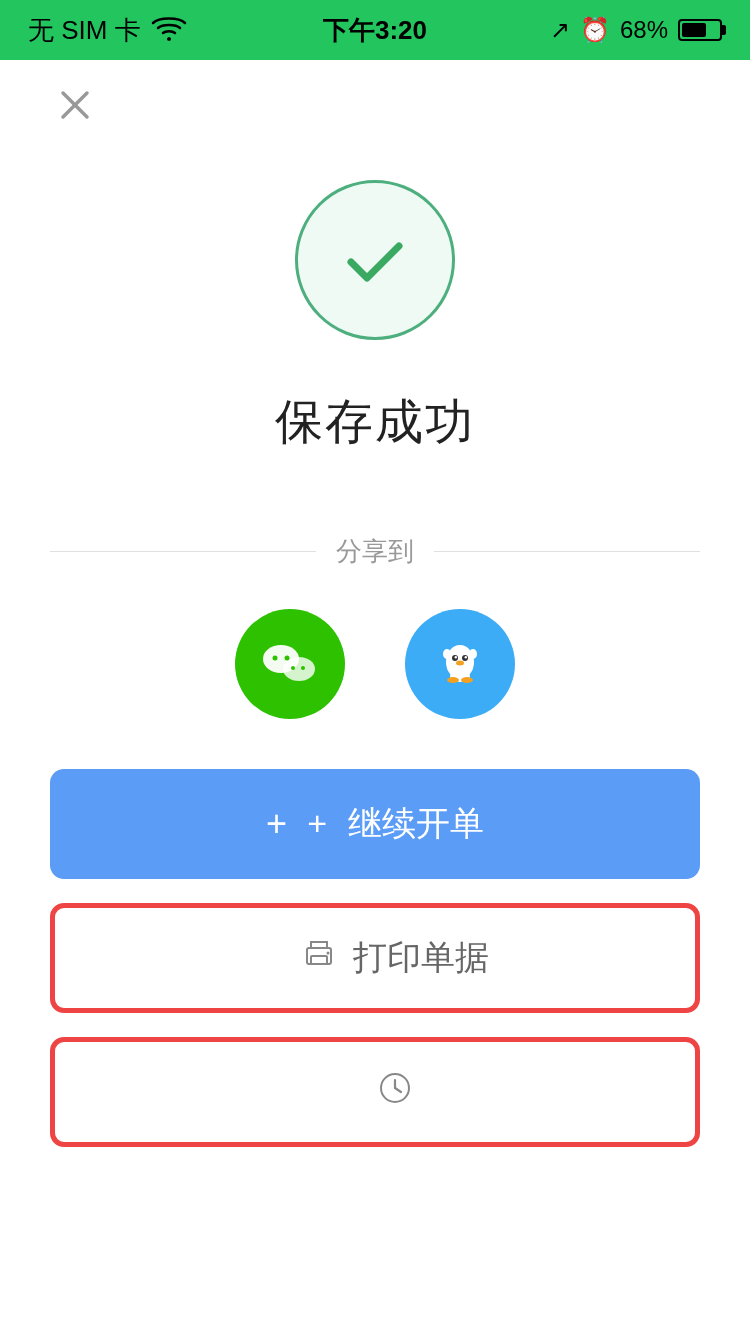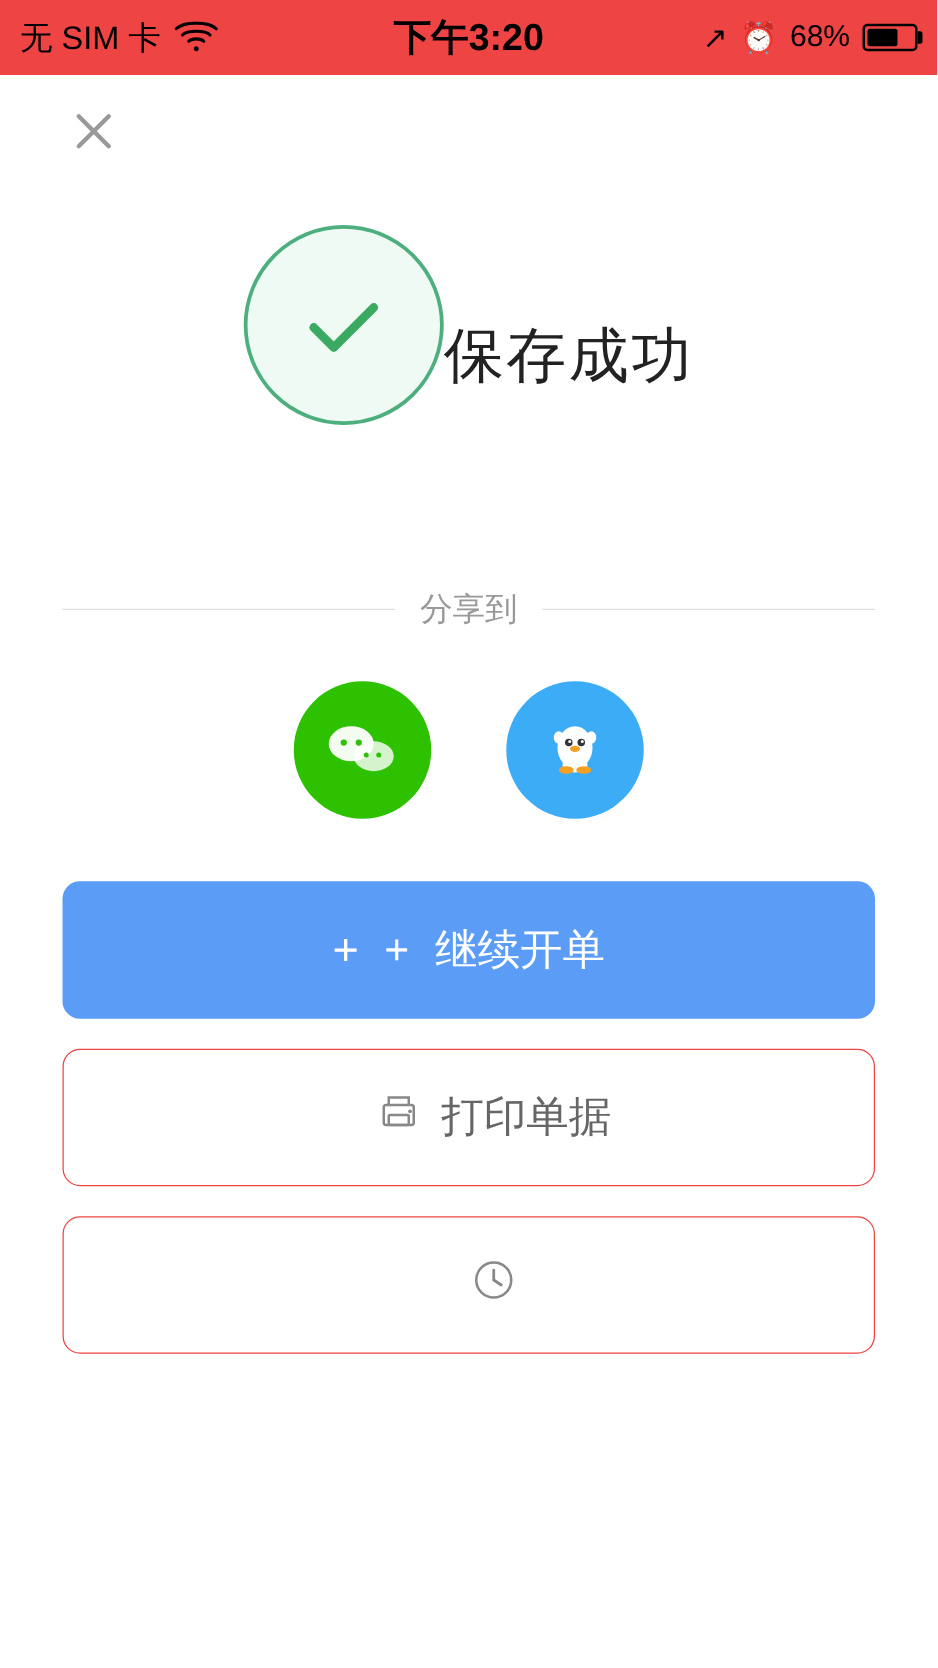"无 SIM 卡" .status-bar { background: #ef4444 -> #22c55e; padding: 0 16px -> 0 28px }
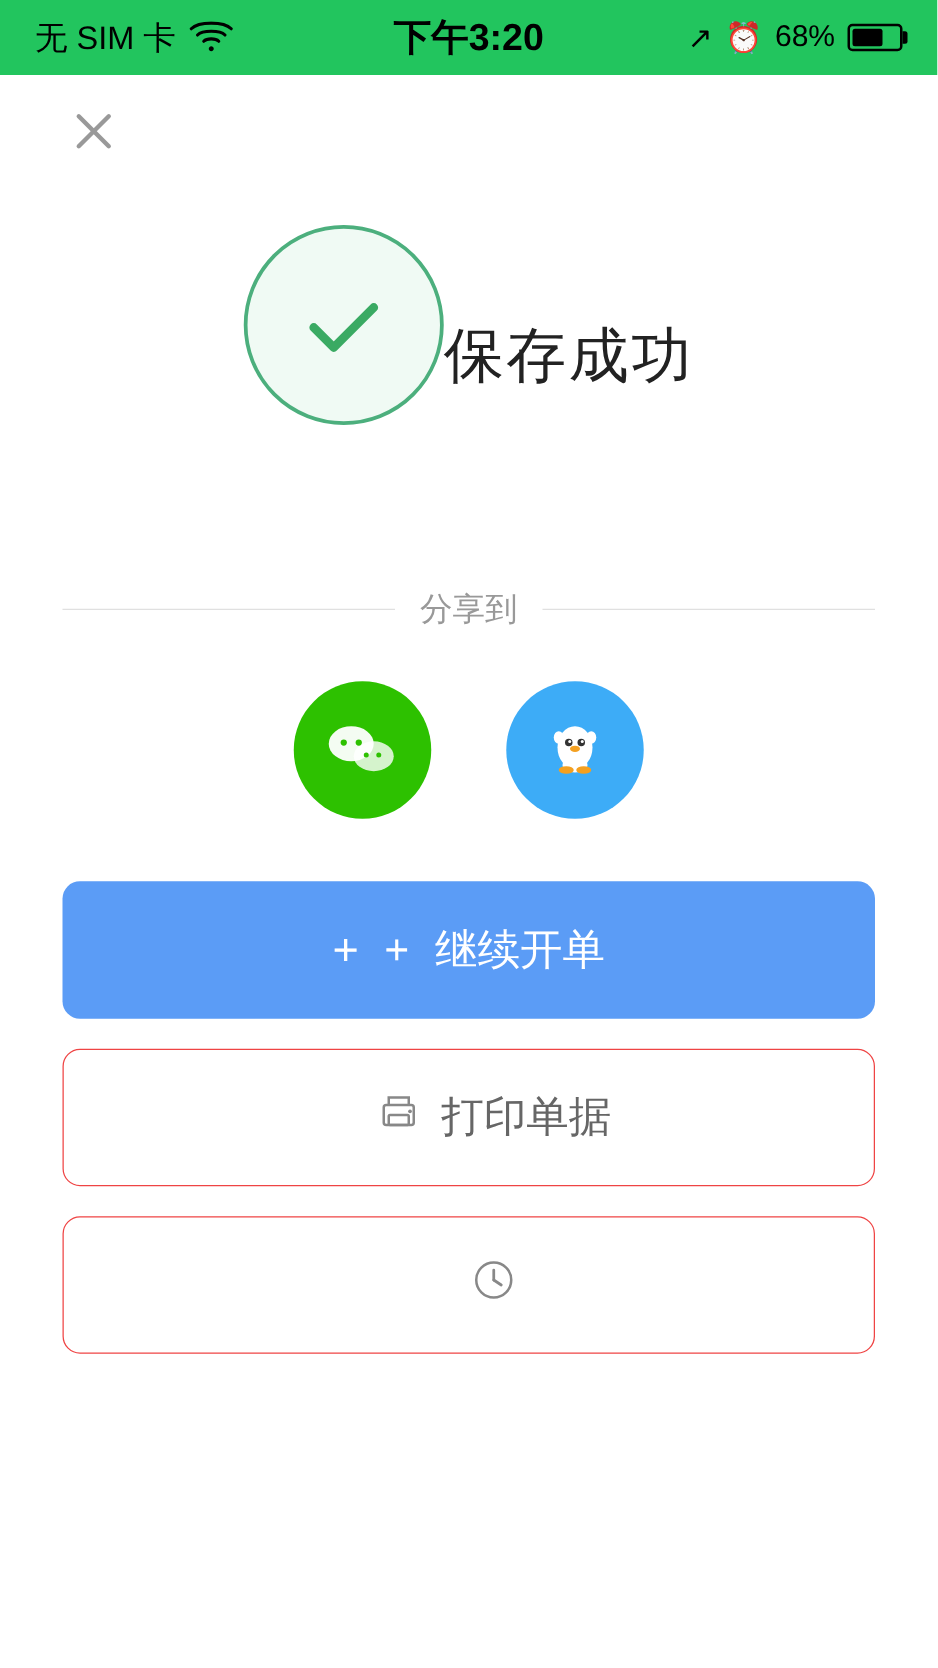"下午3:20" .status-center { font-size: 30px -> 26px }
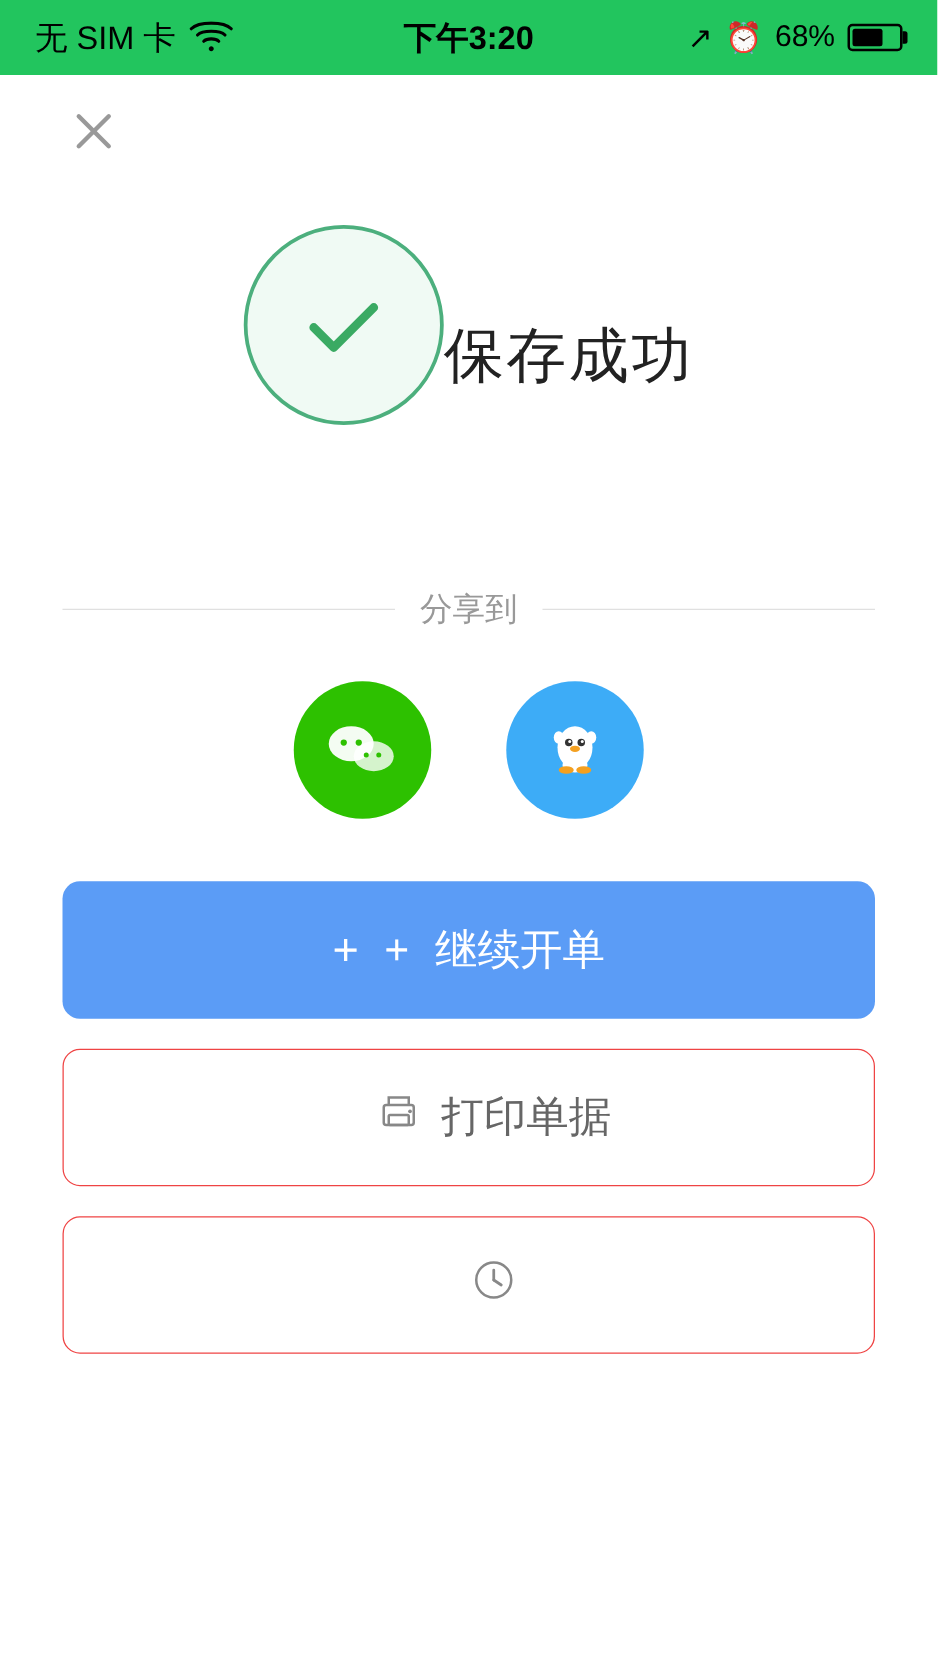"保存成功" .success-area { flex-direction: row -> column; justify-content: center -> none }
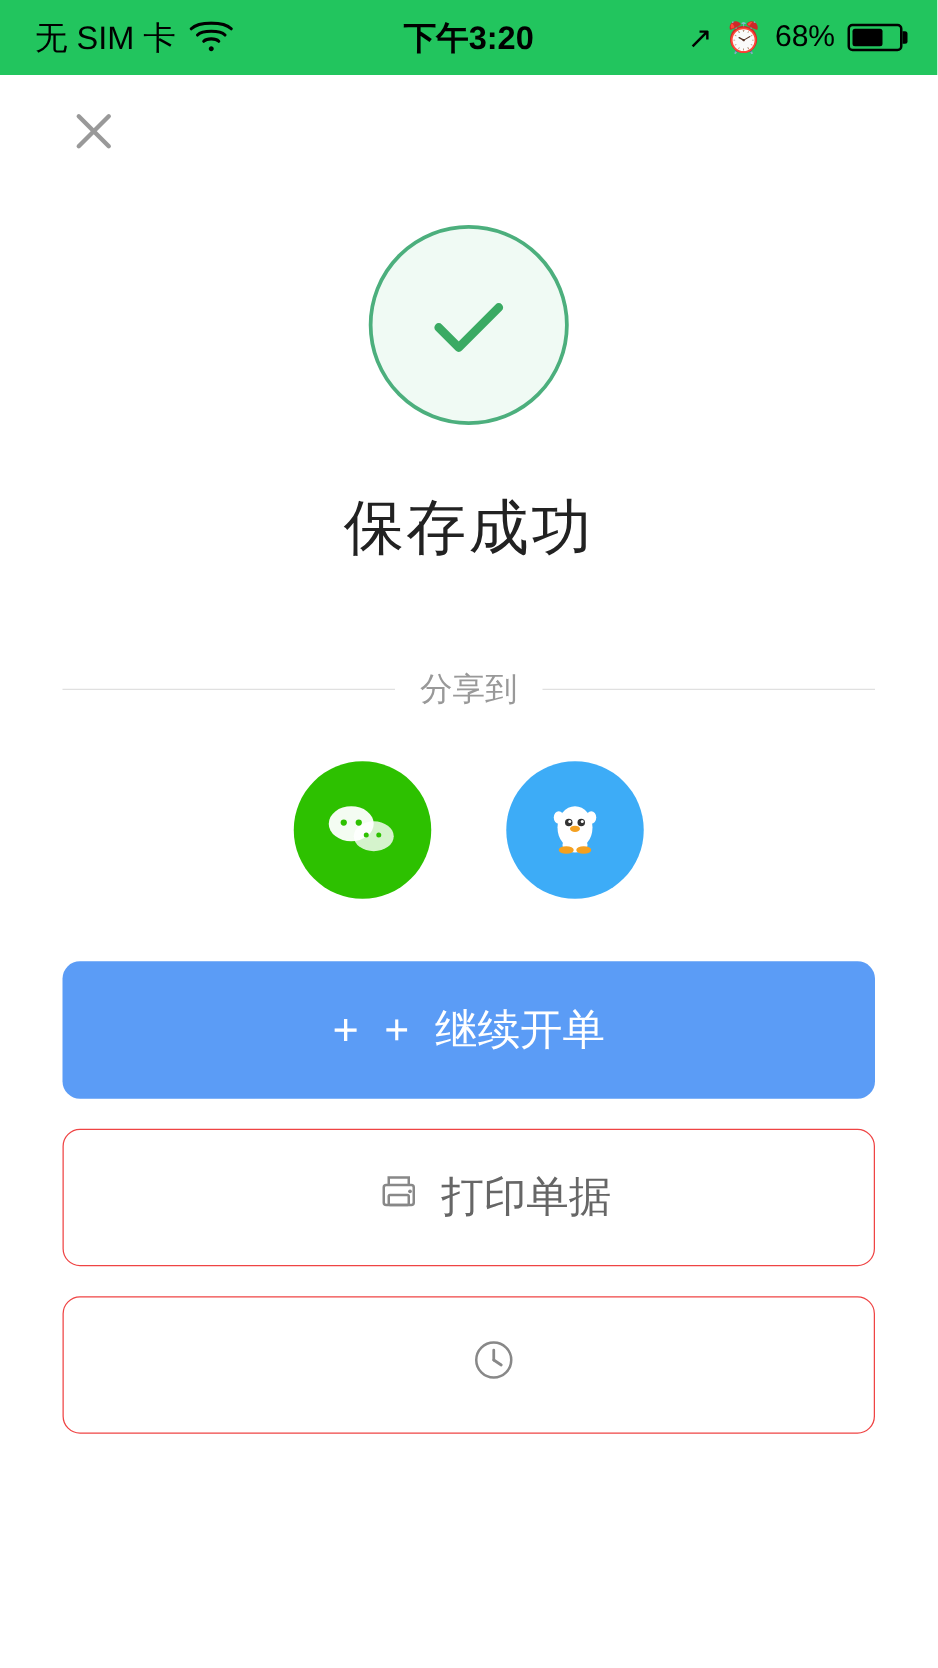"打印单据" .btn-secondary { border: 1px solid #ef4444 -> 5px solid #ef4444 }
